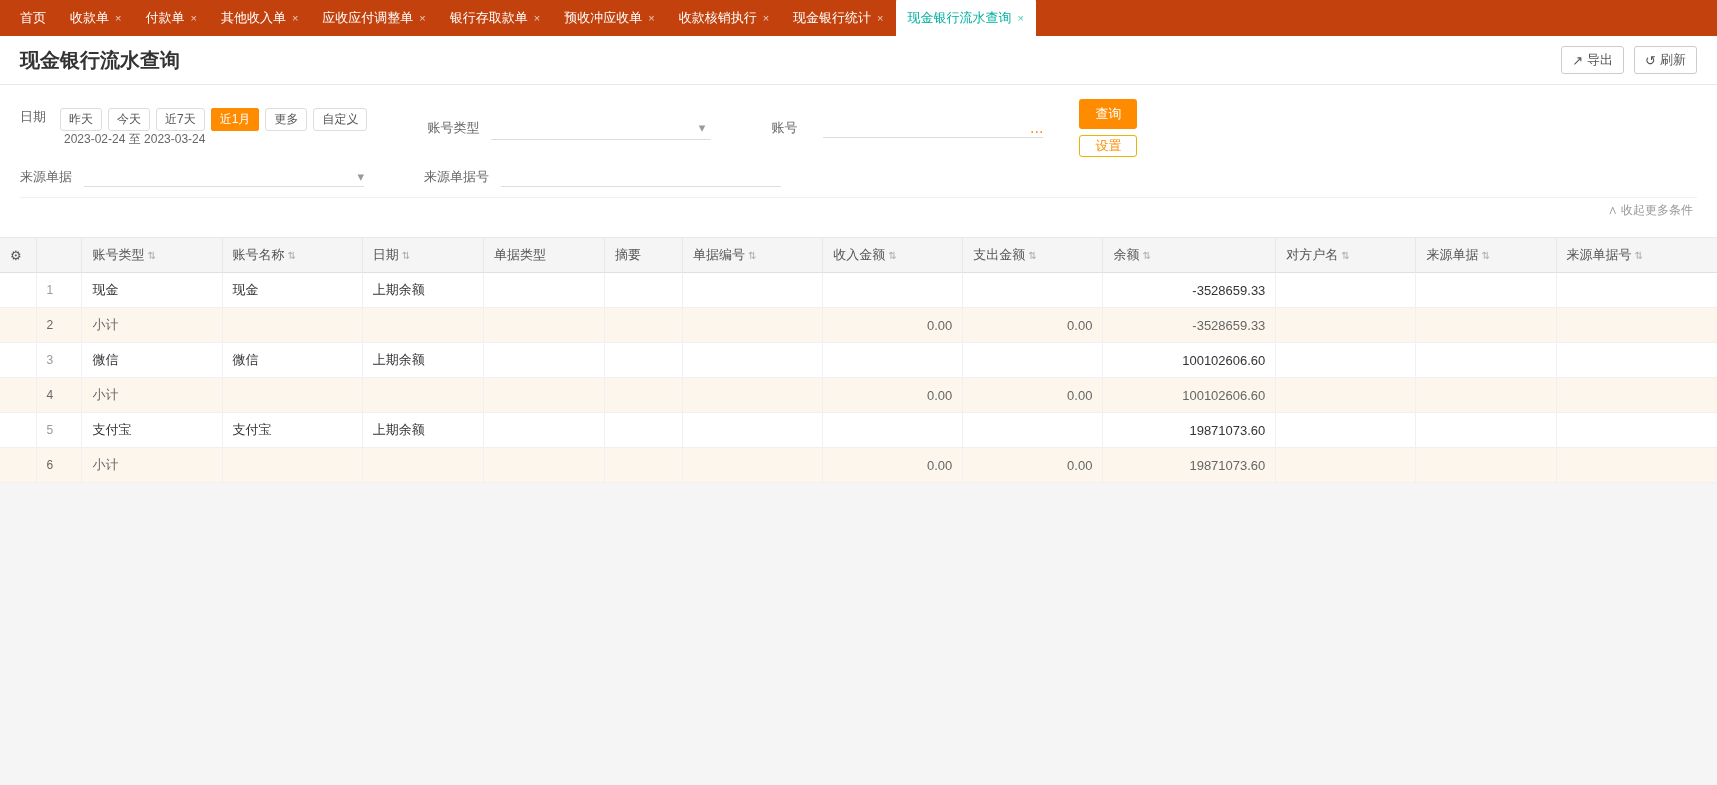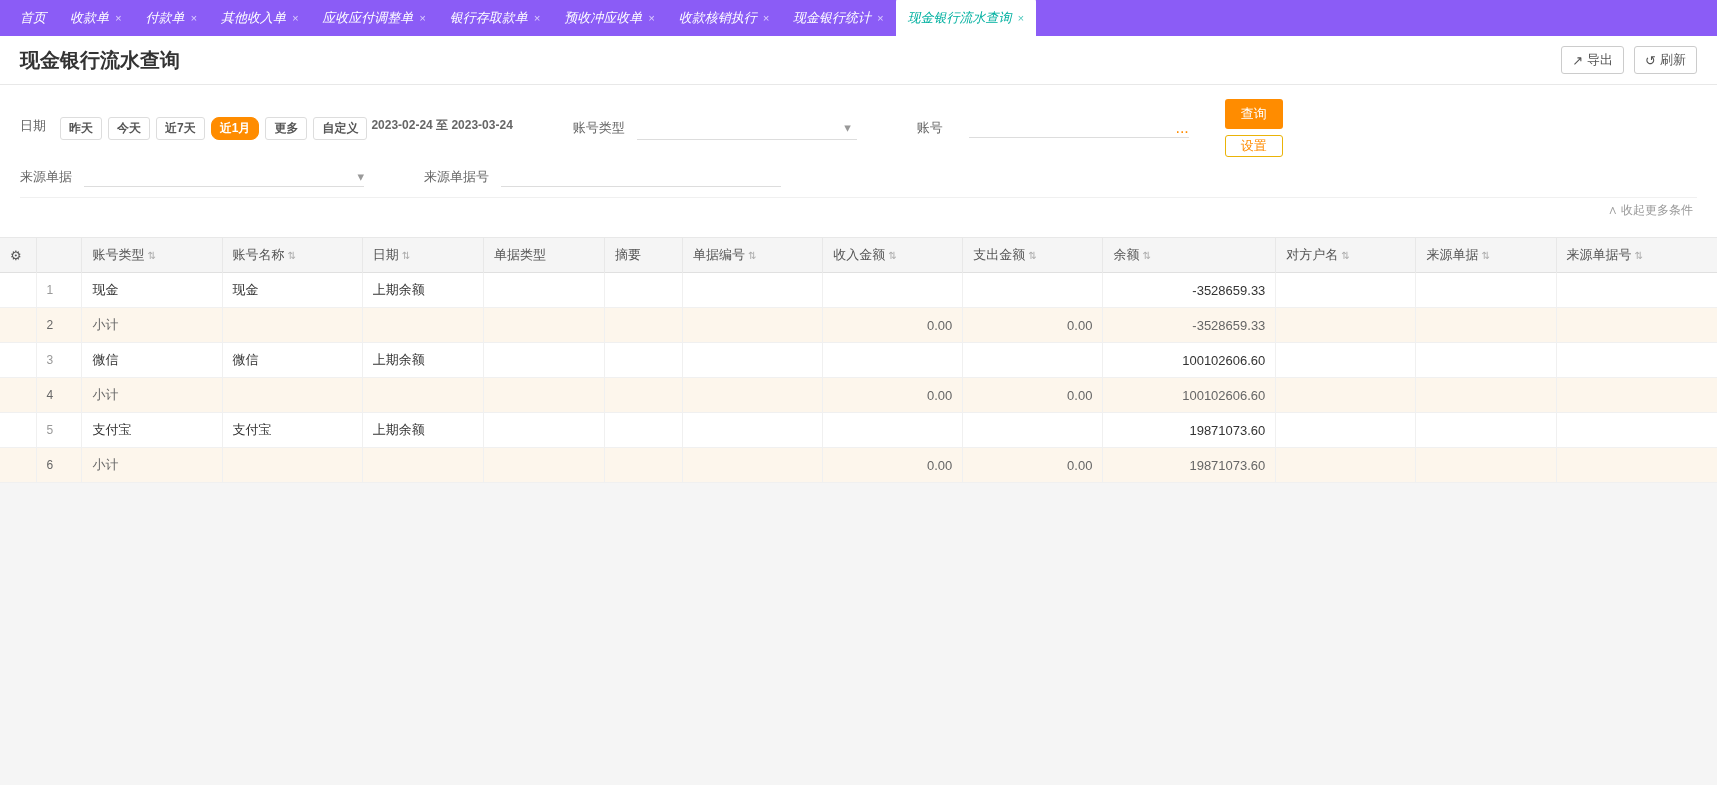"首页" .top-nav { background: #8b5cf6 -> #c2410c; font-style: italic -> none }
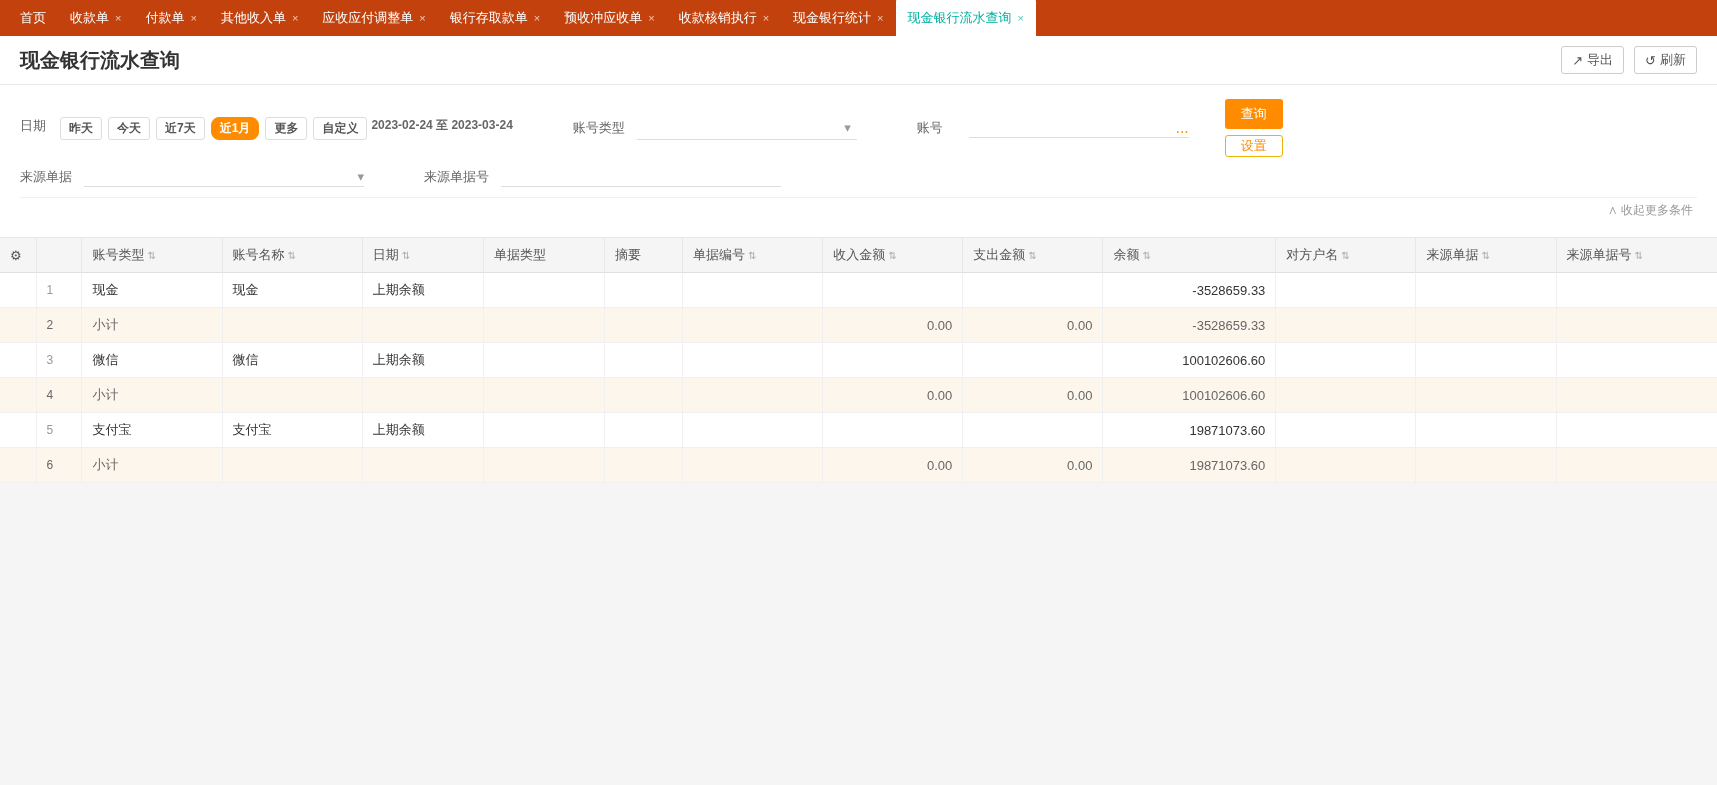"昨天" .date-block { flex-direction: row -> column; font-weight: bold -> none }
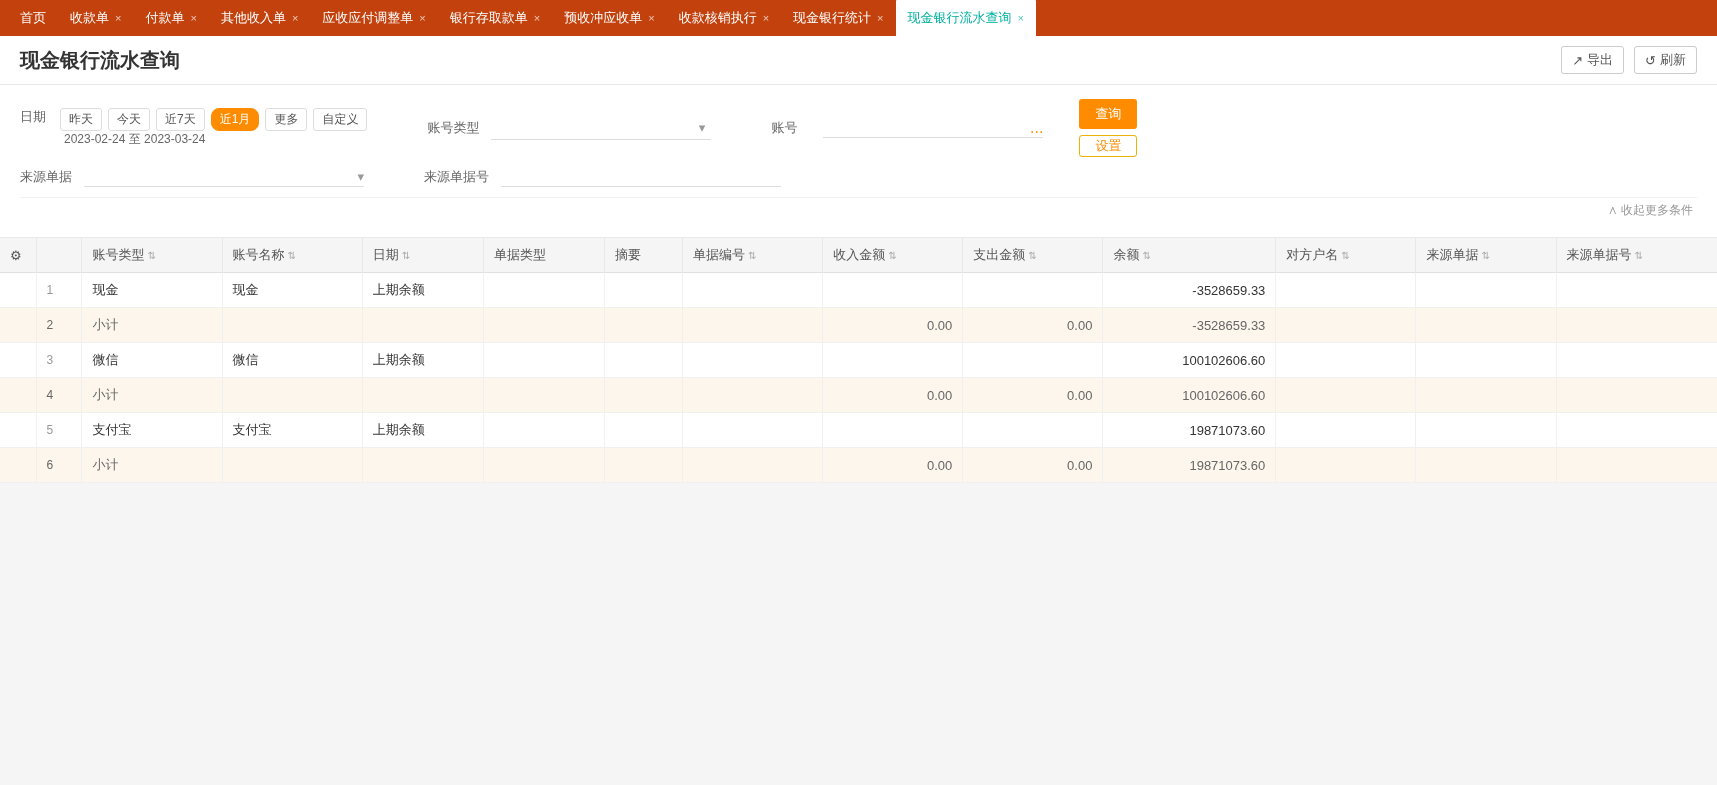"近1月" .date-btn.active { border-radius: 8px -> 2px }
